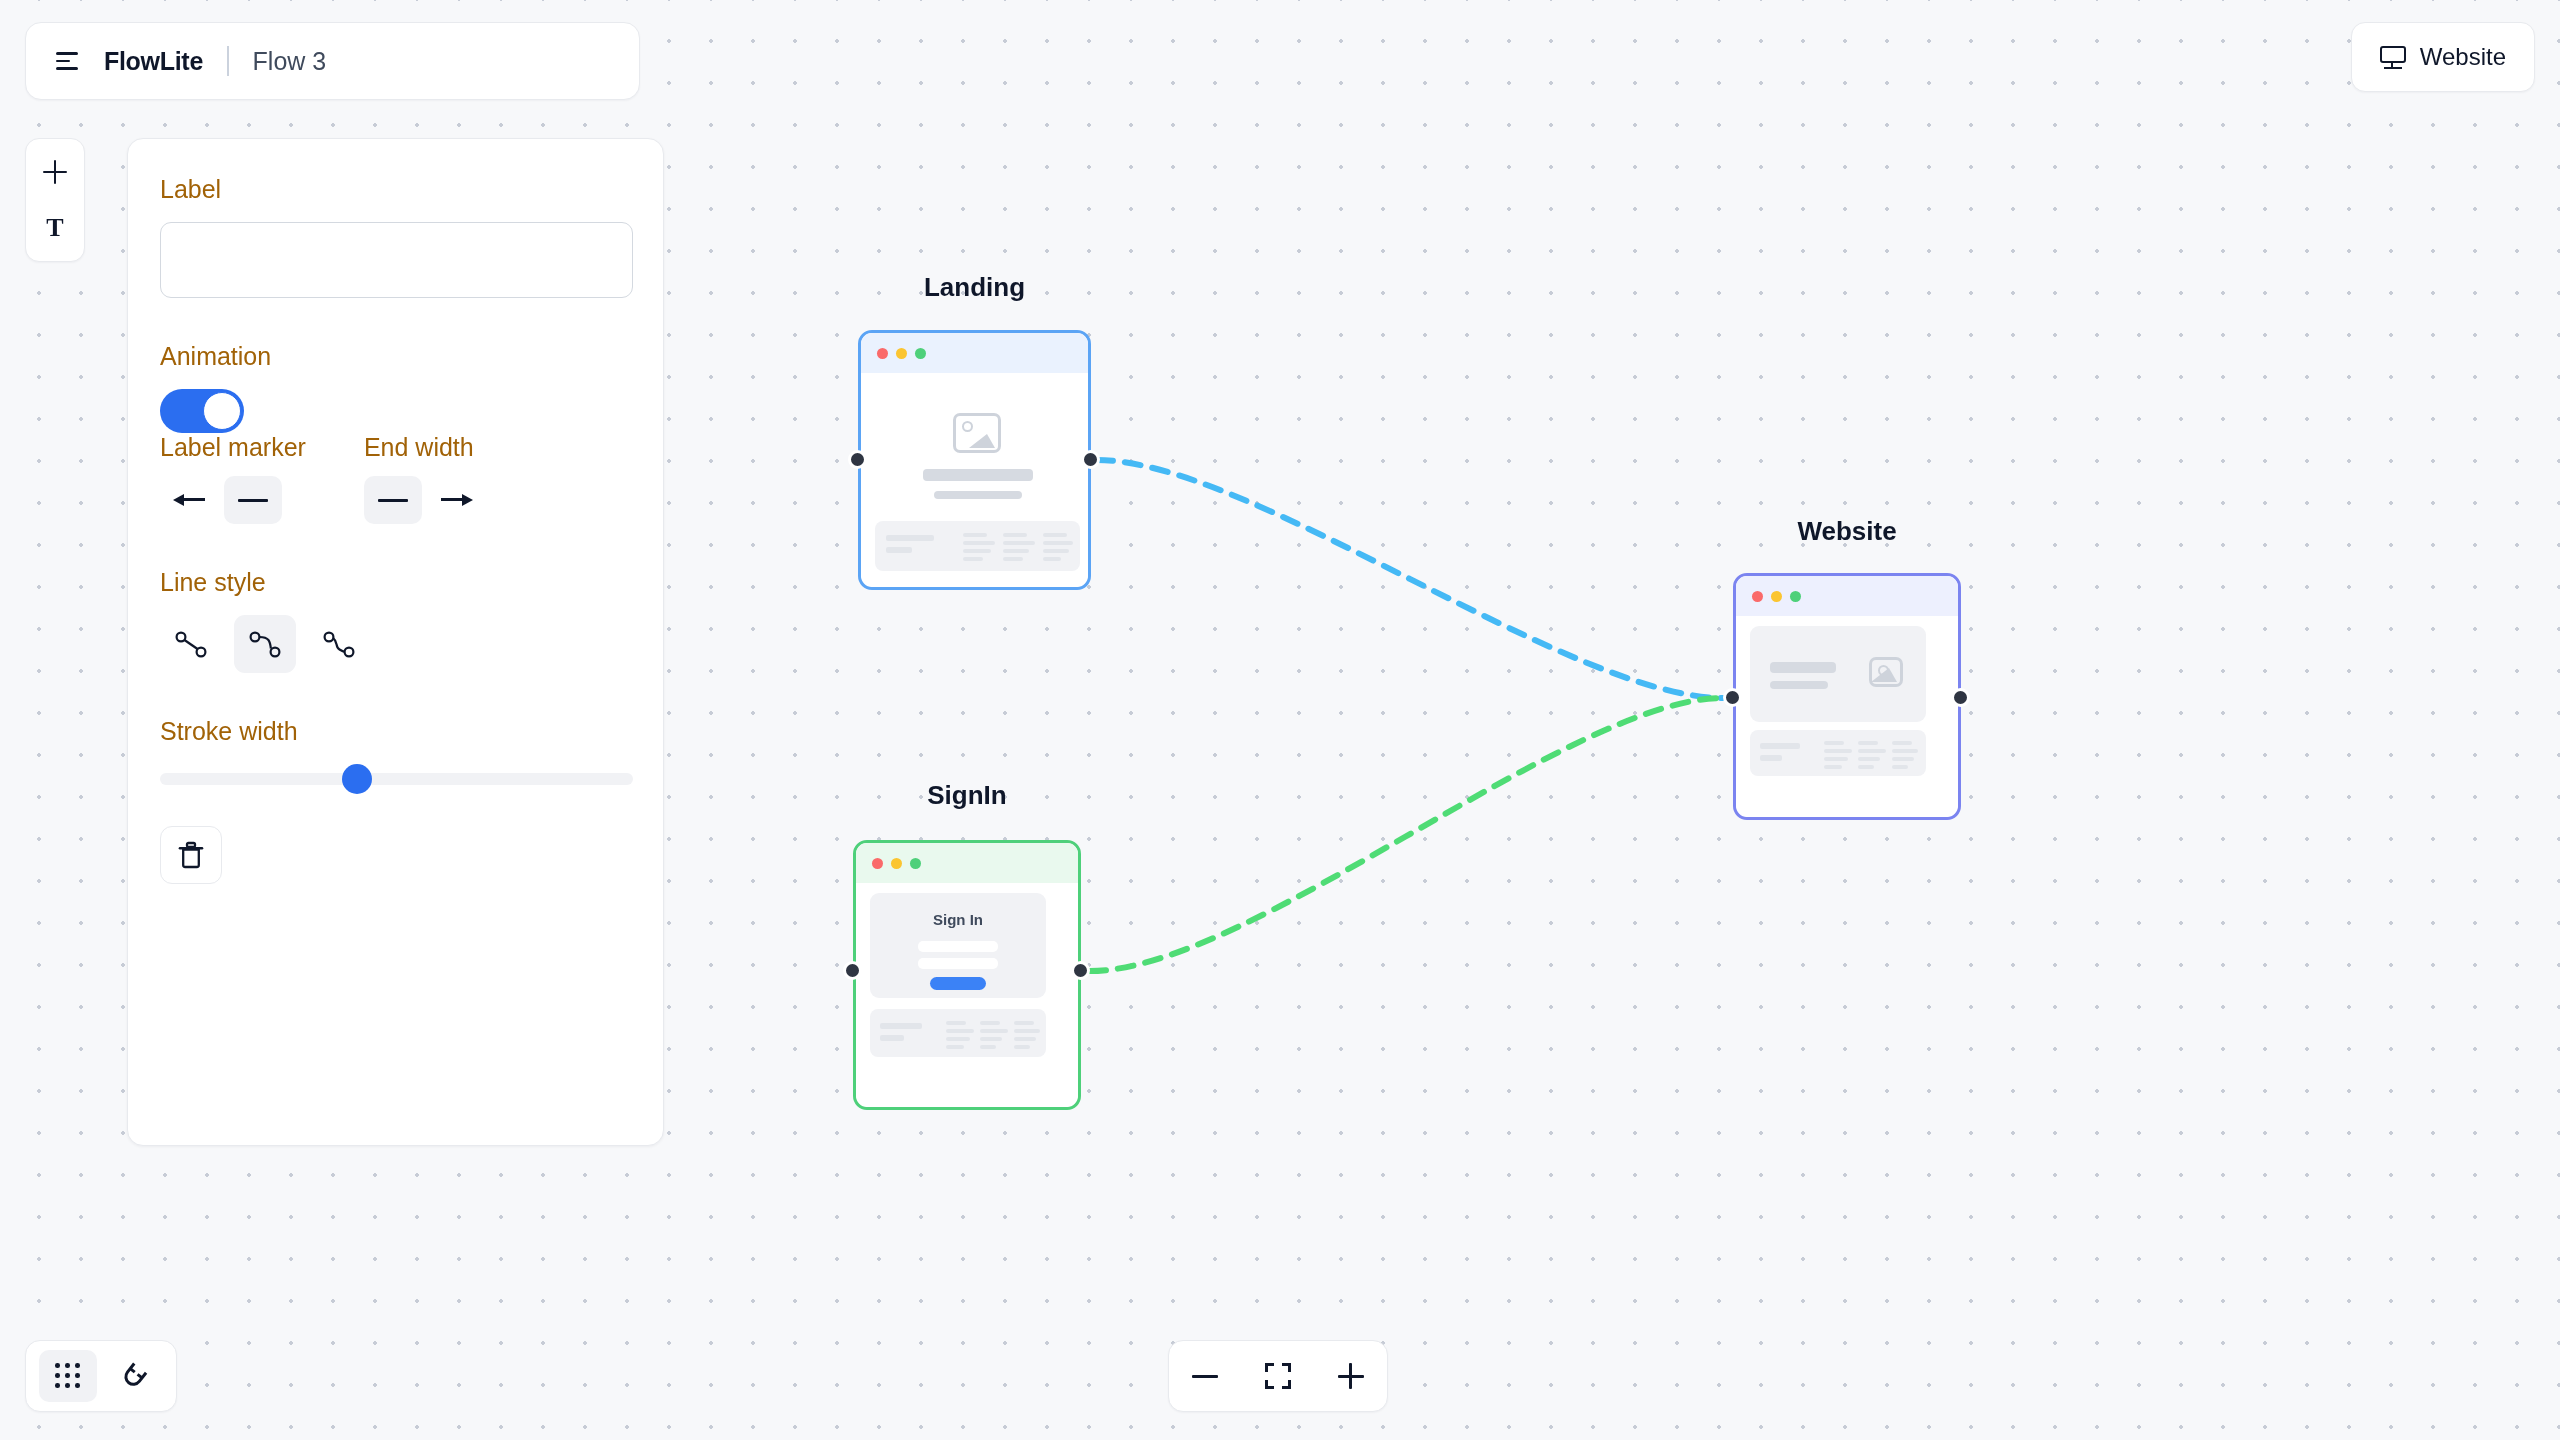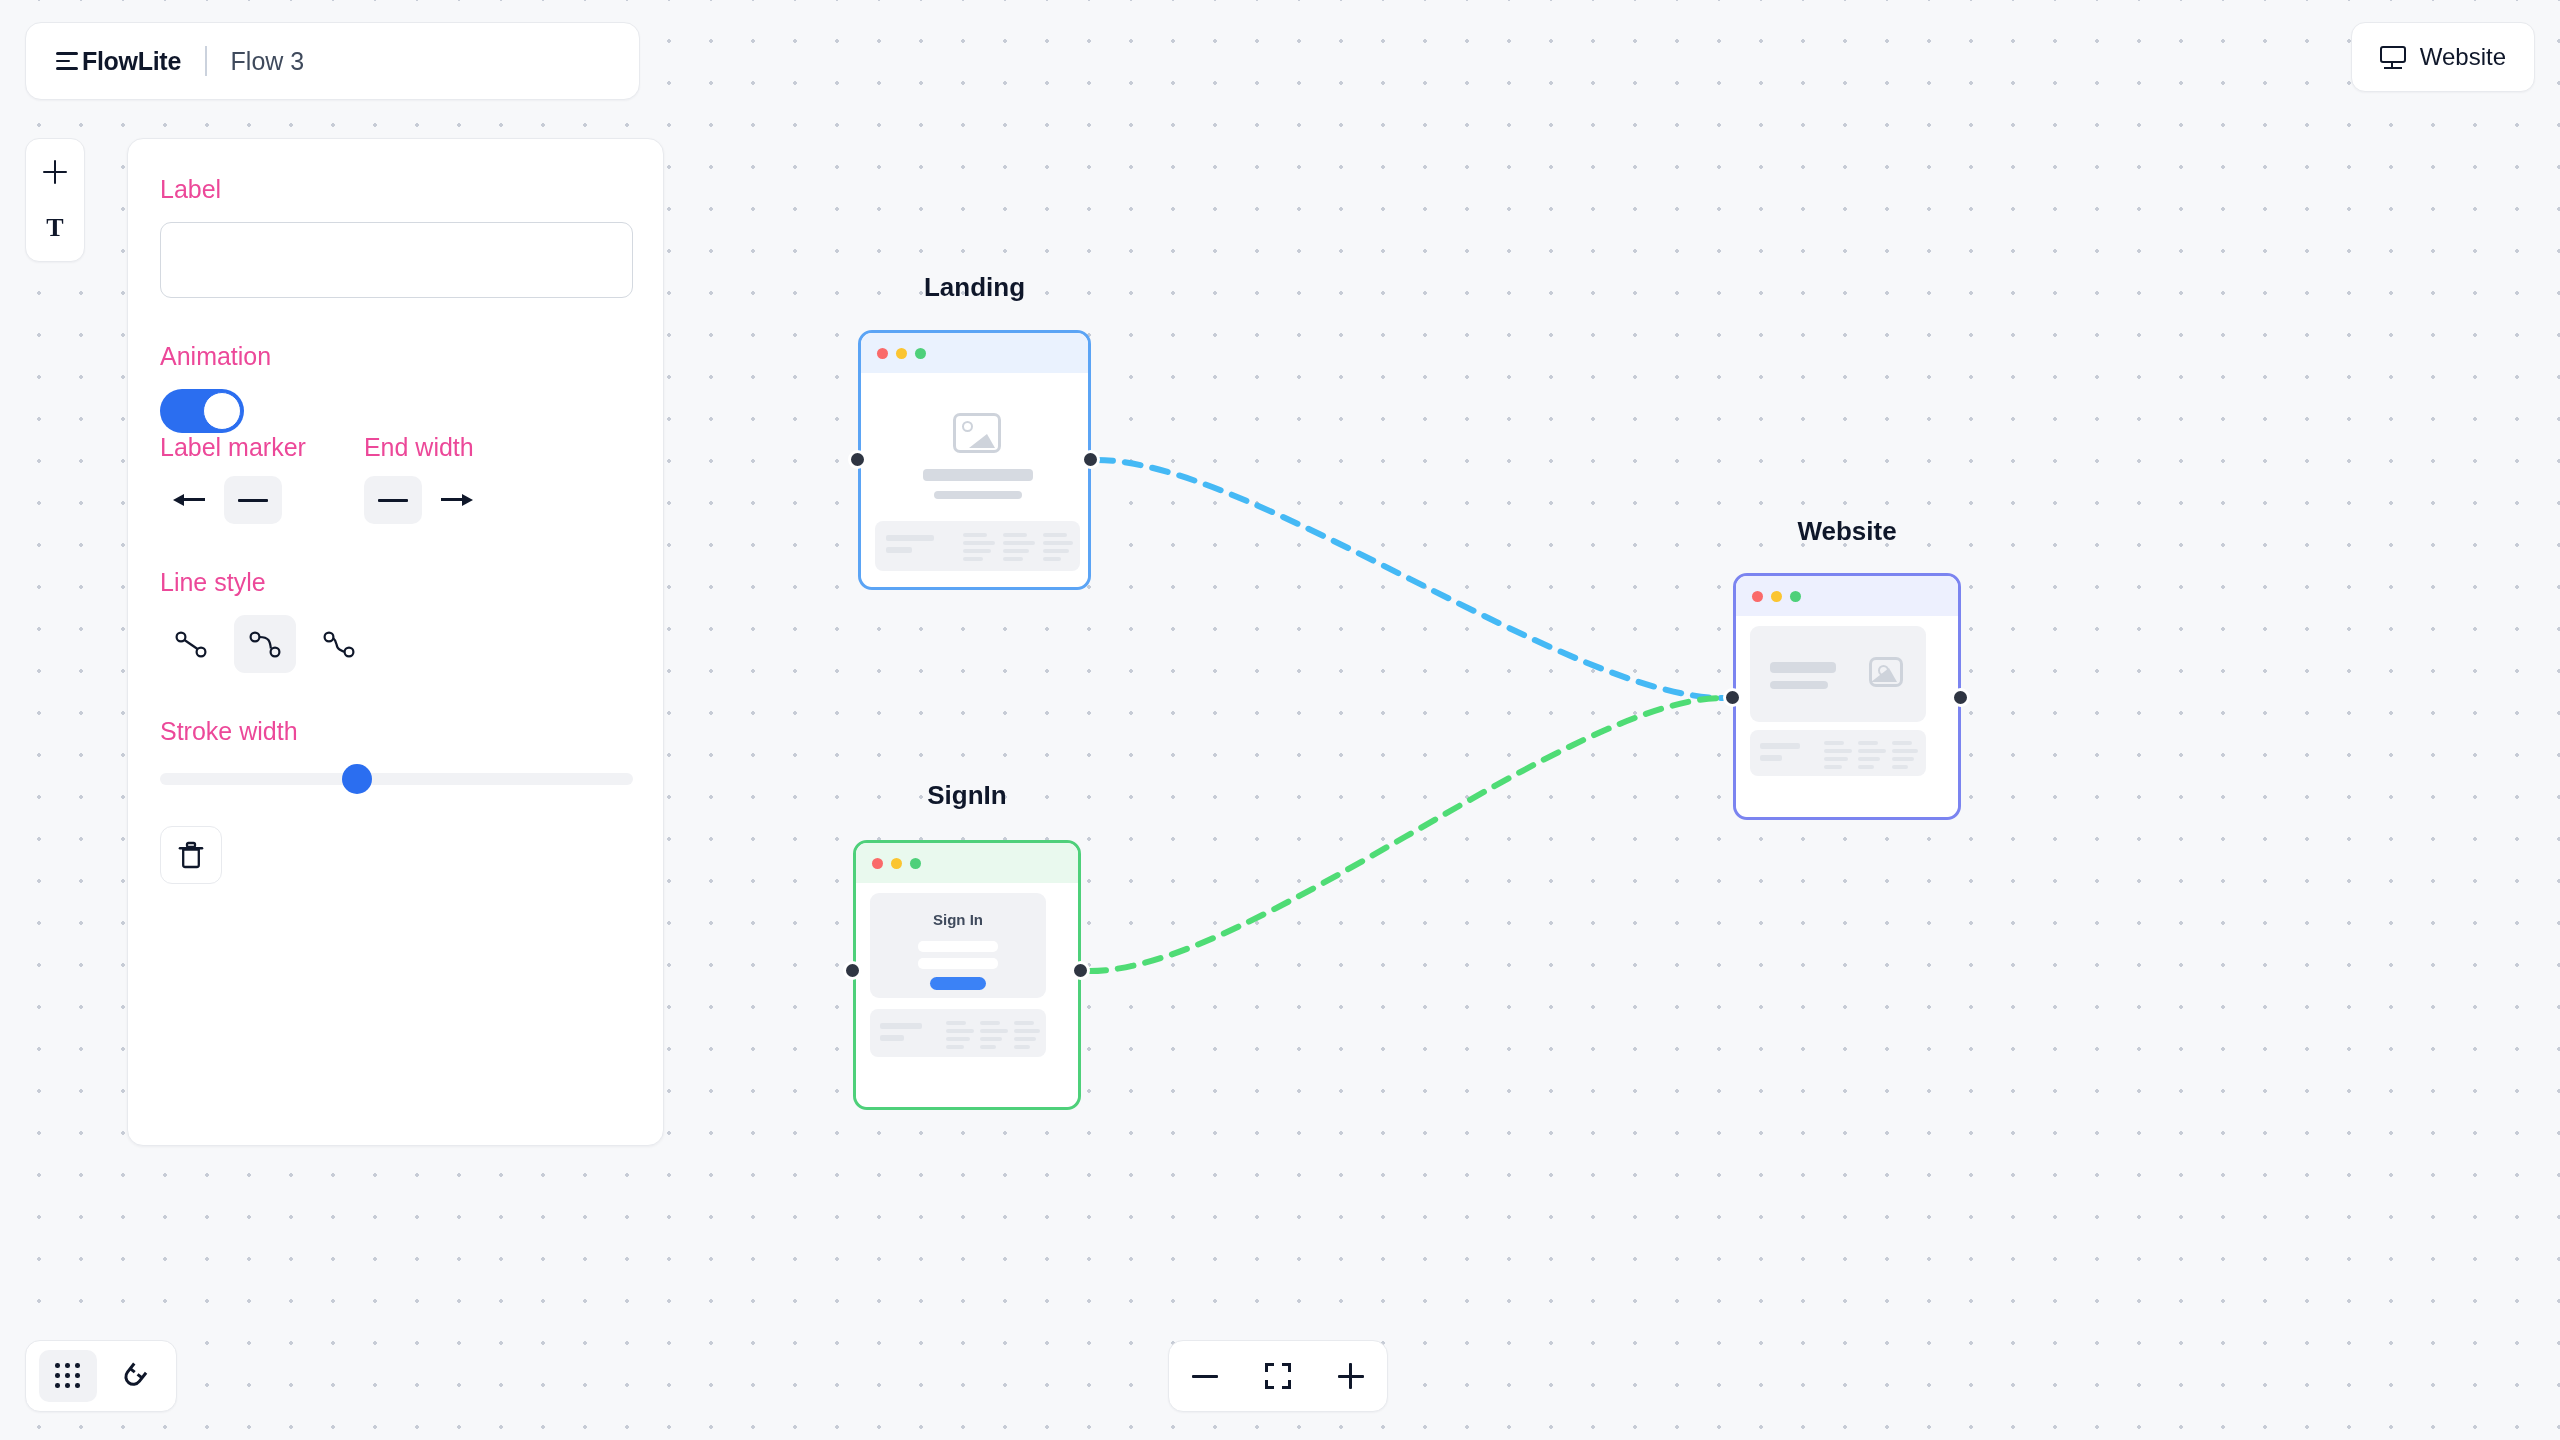"FlowLite" .brand { margin-left: none -> 22px }
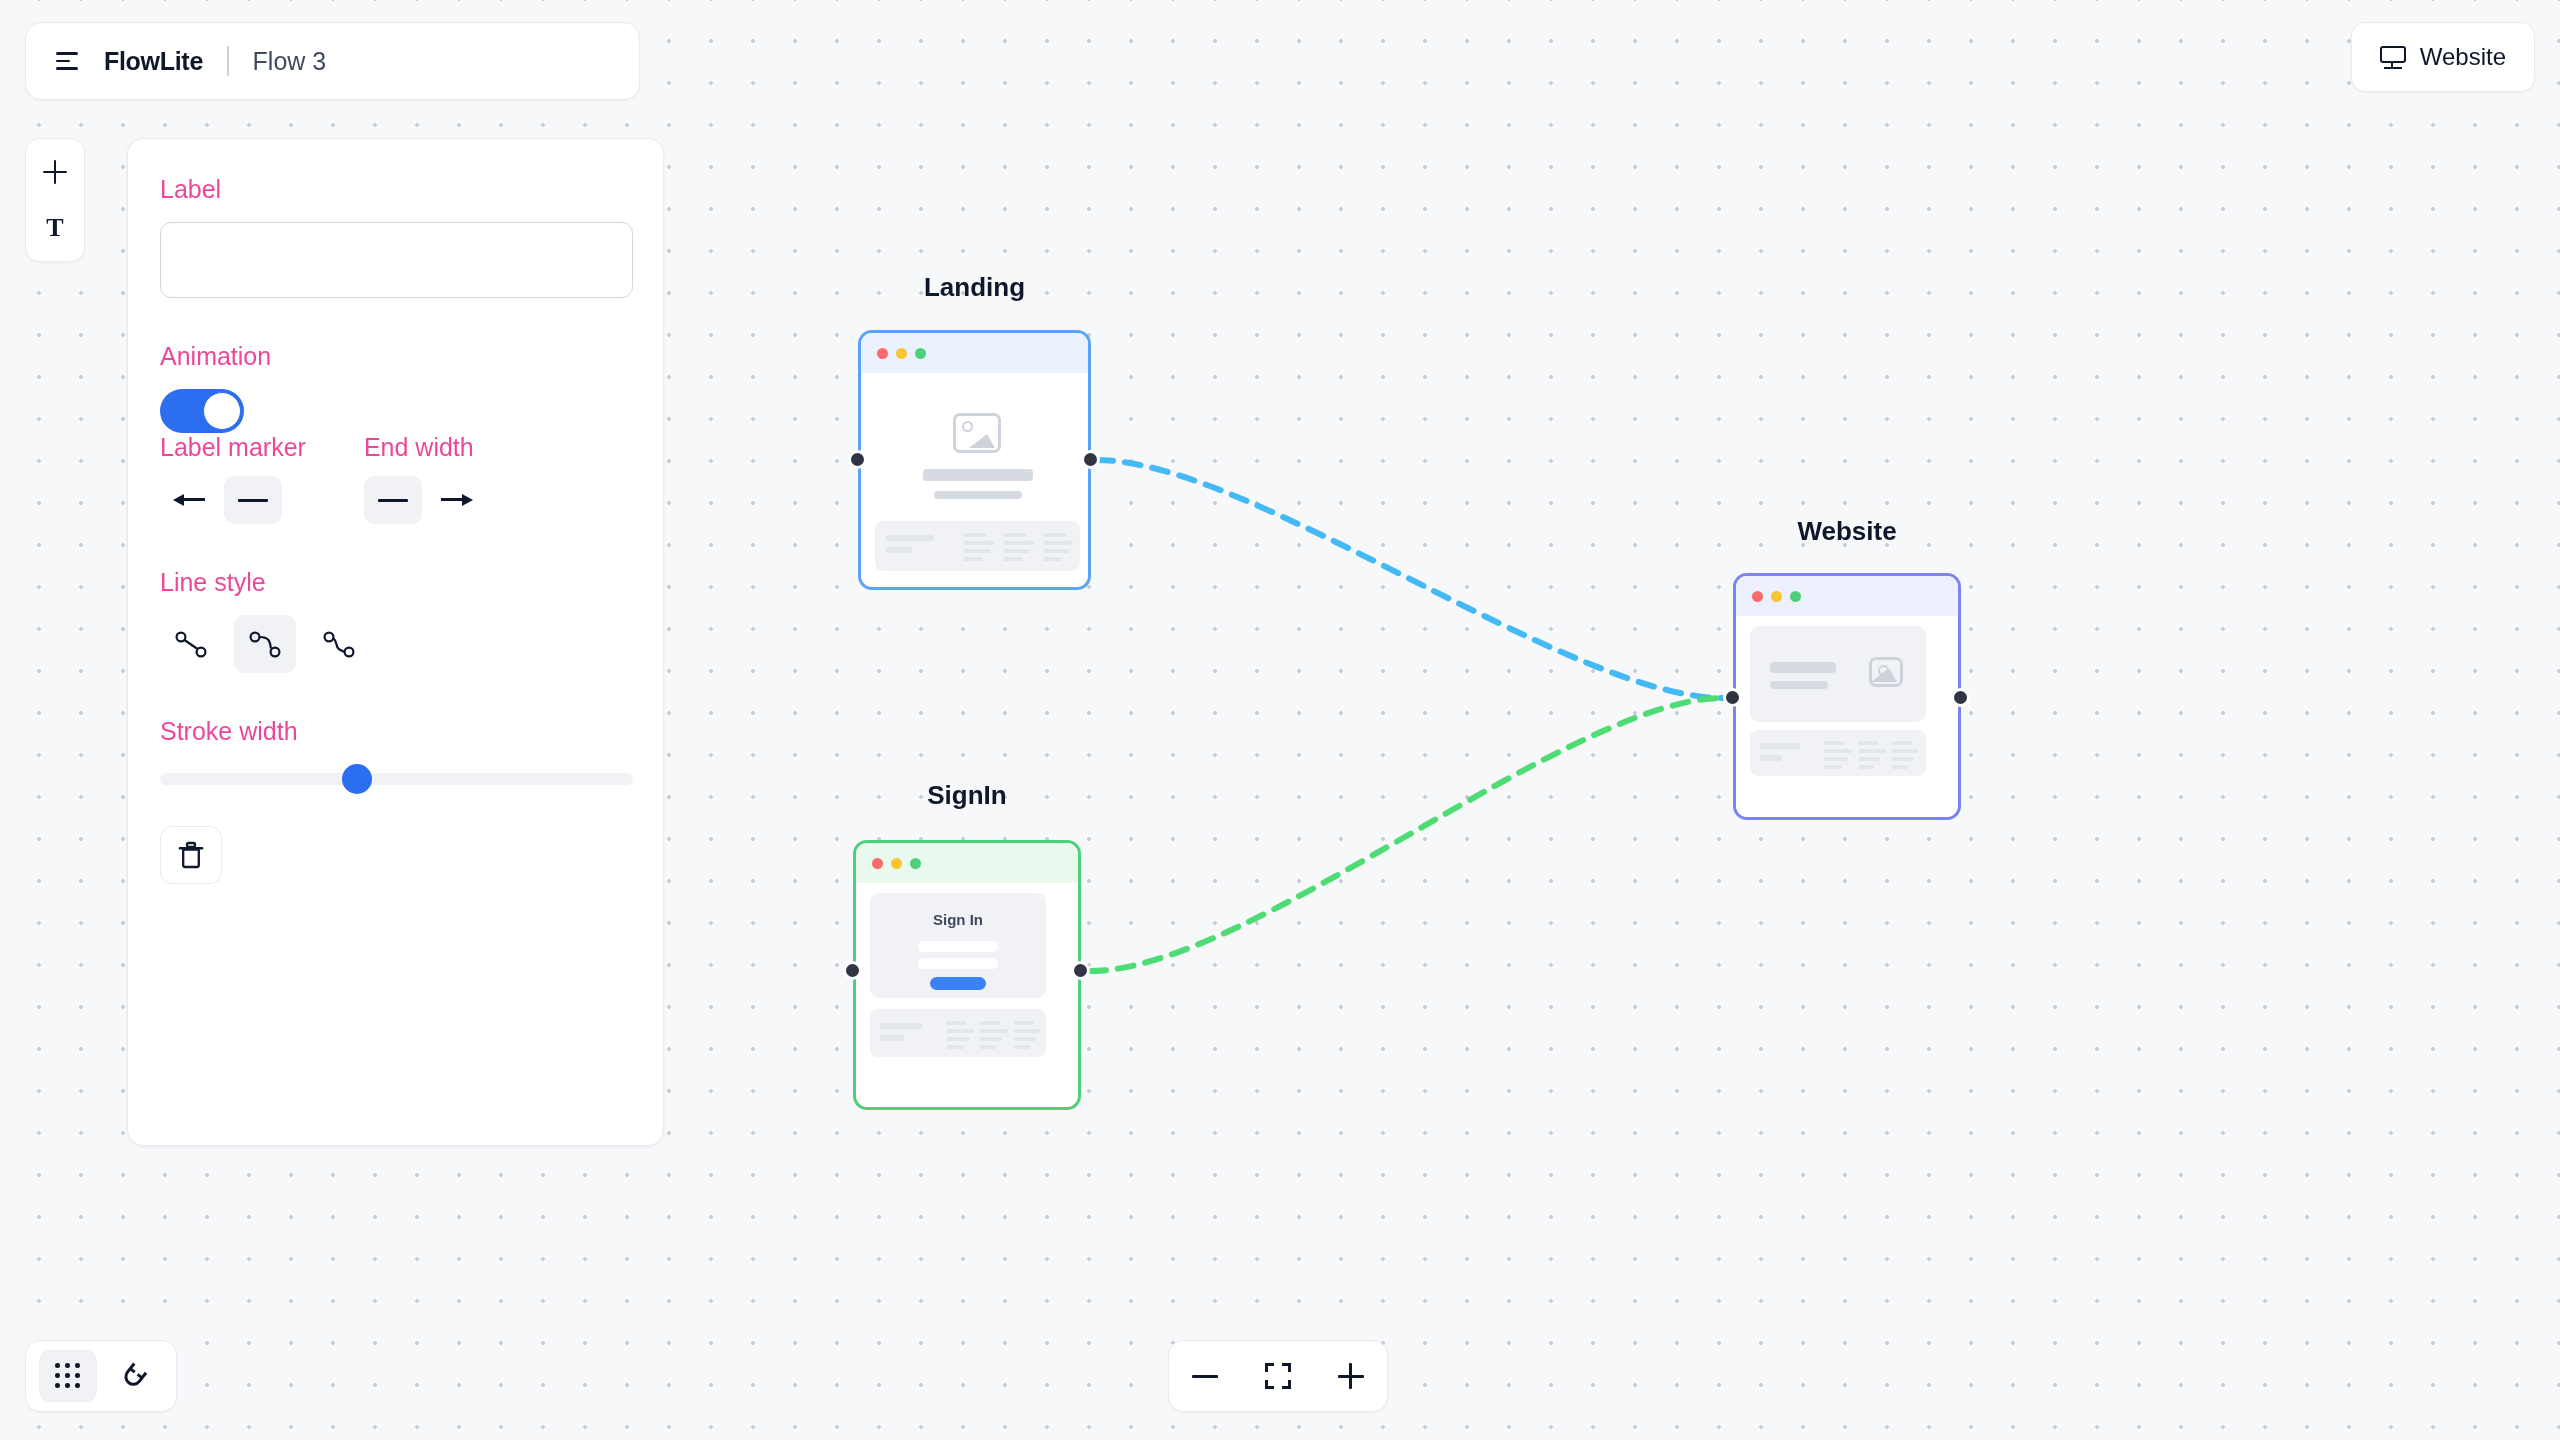"Label" .field-label { color: #ec4899 -> #a16207 }
